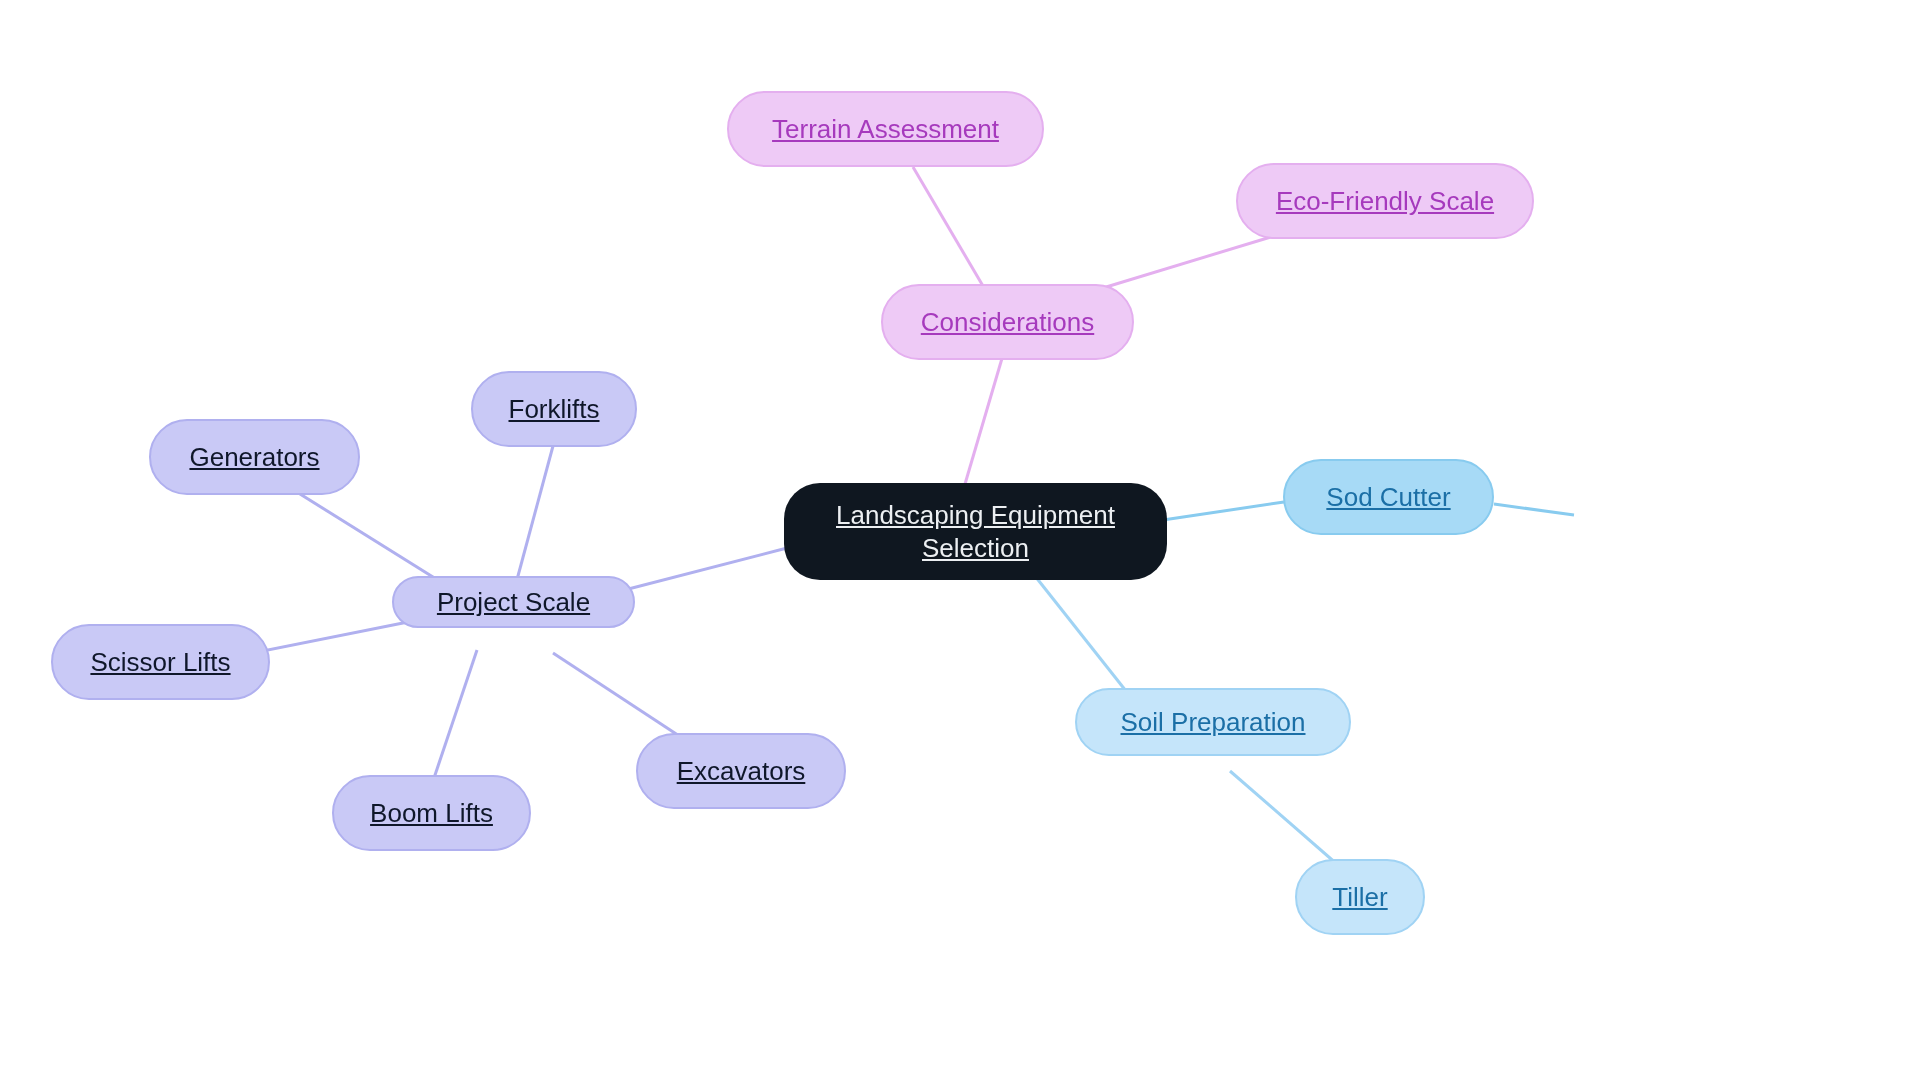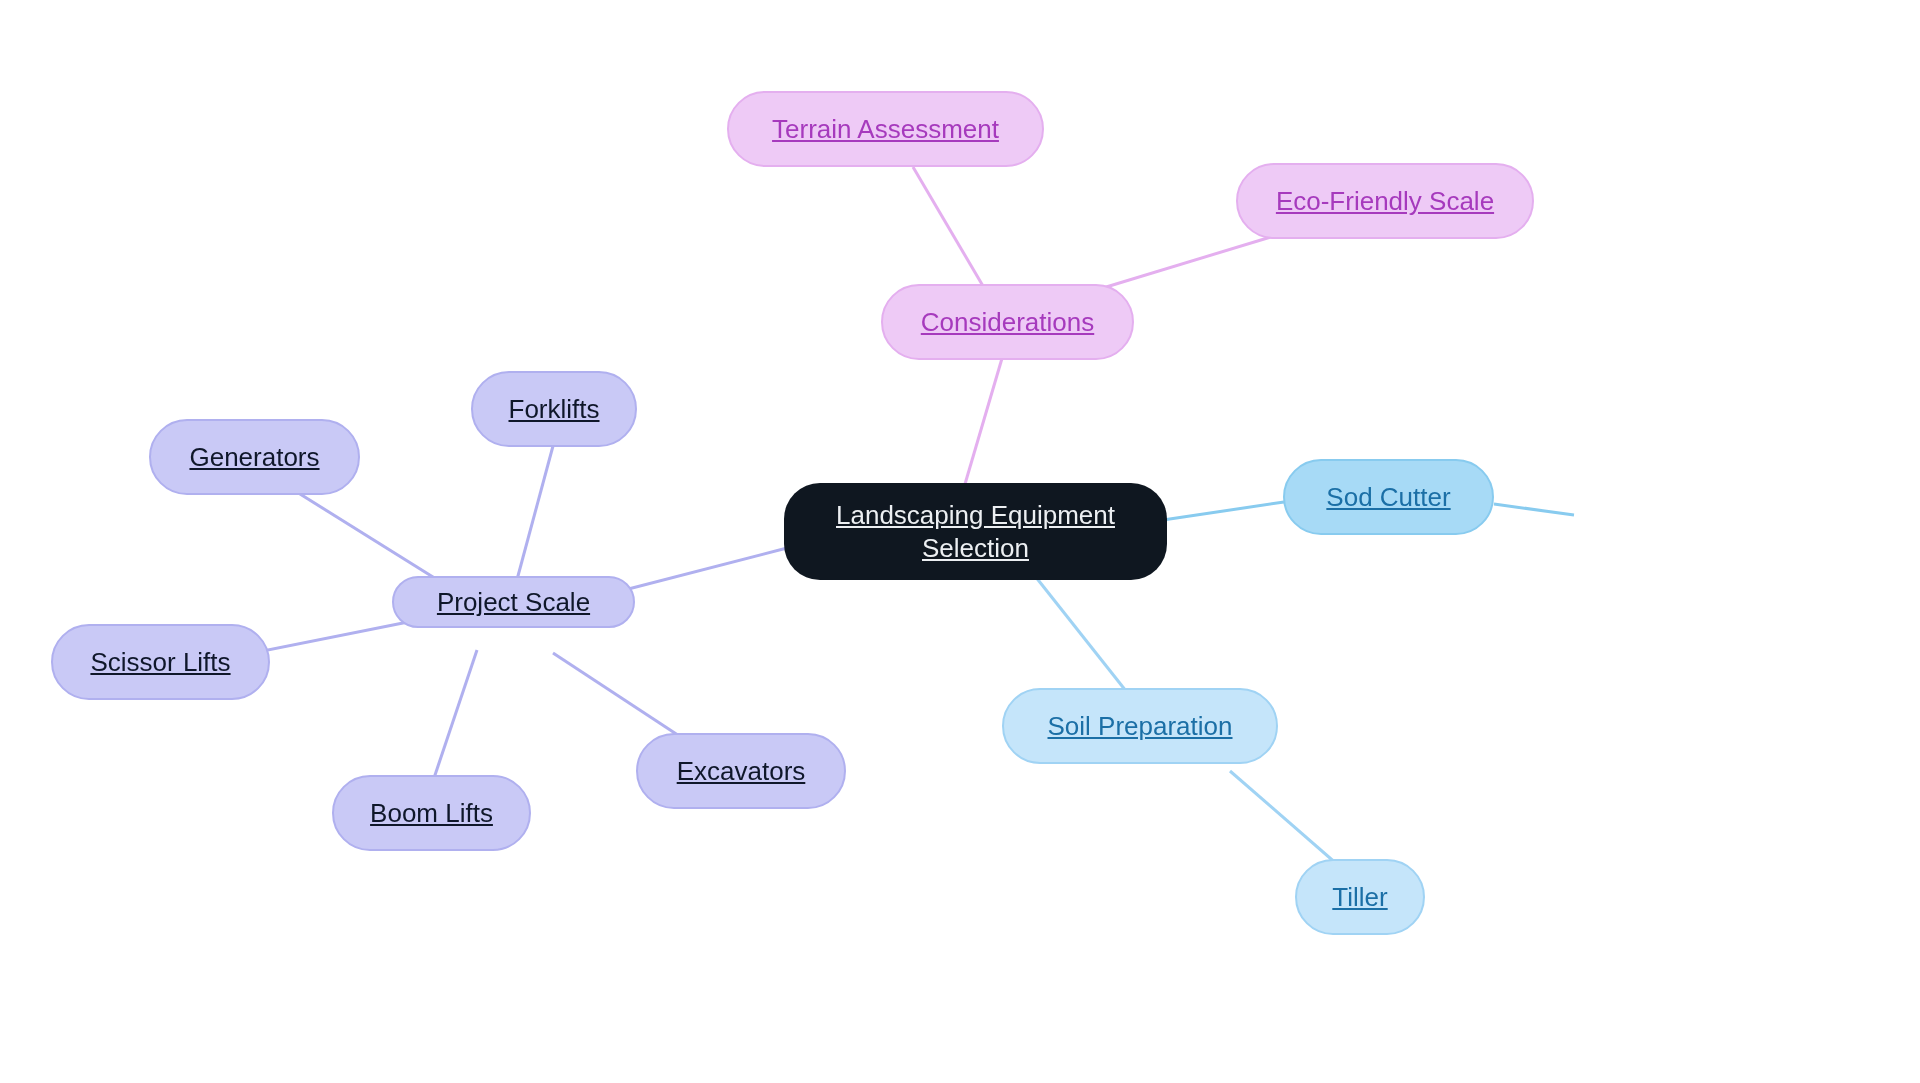"Soil Preparation" div.node { height: 76px -> 68px; left: 1002px -> 1075px }
